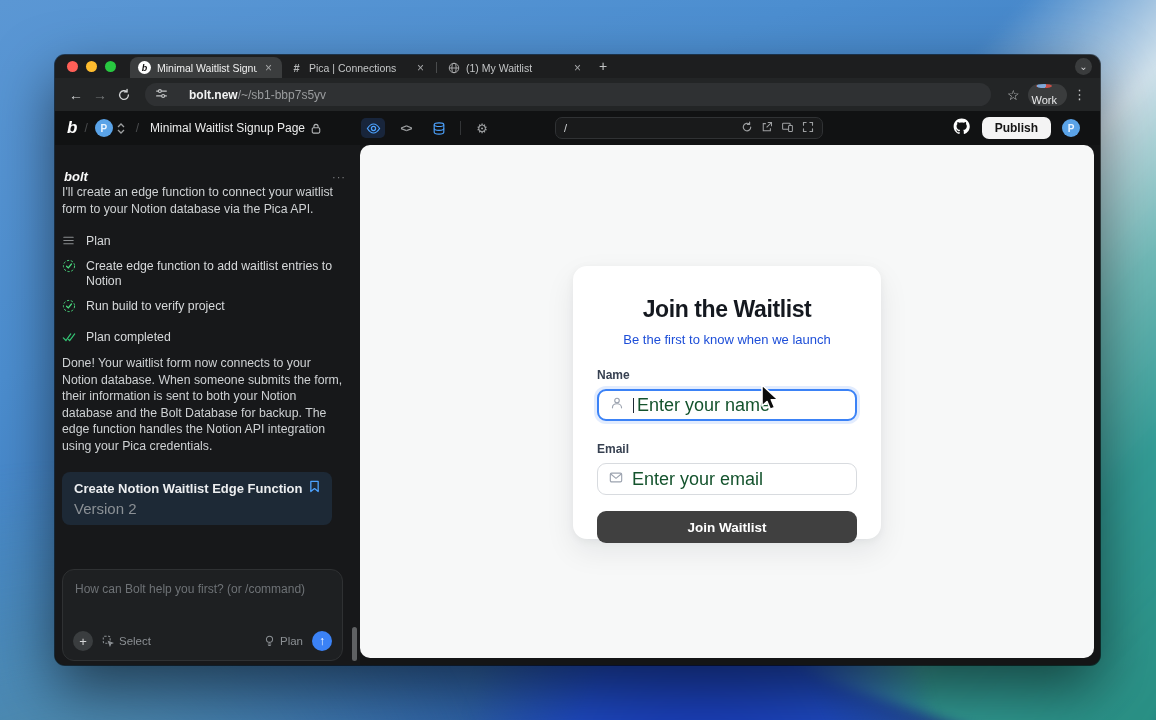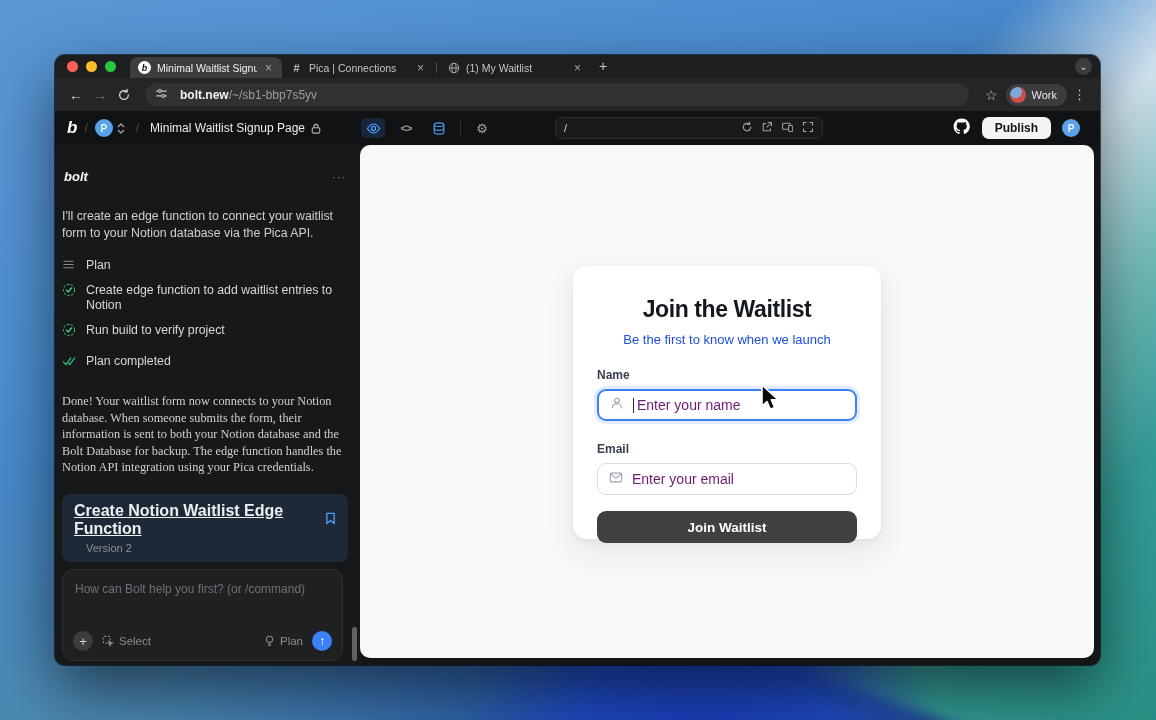"bolt.new/~/sb1-bbp7s5yv" .urlpill { gap: 12px -> 21px }
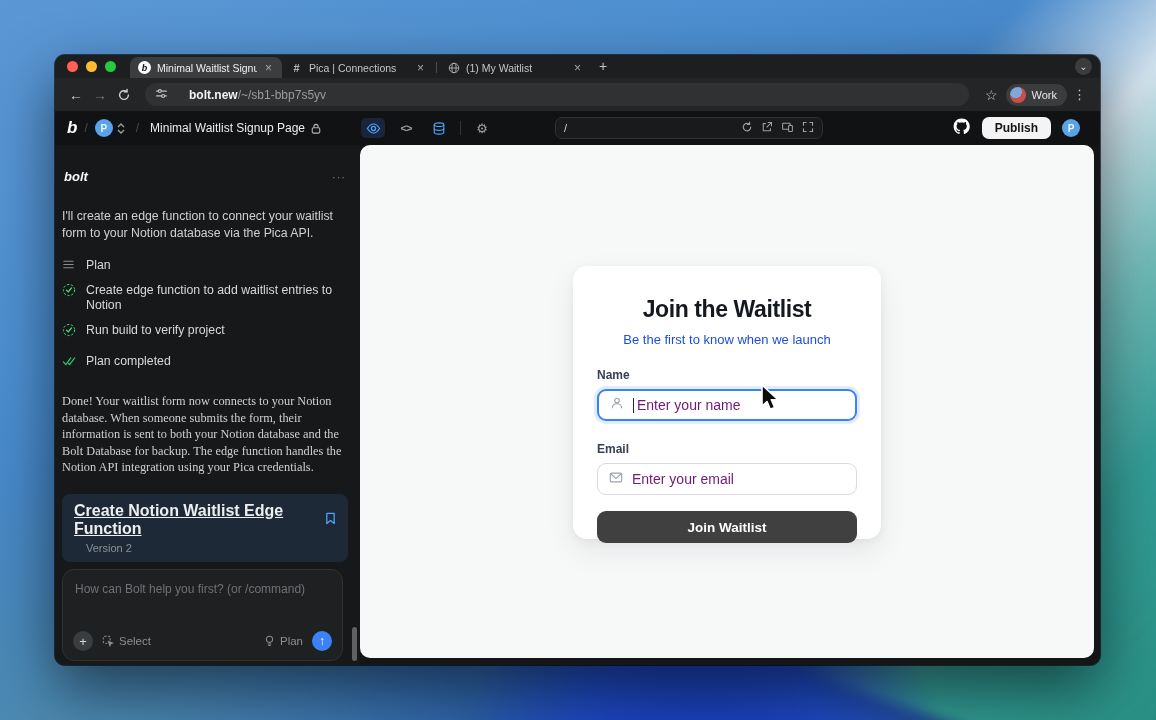"Work" .profile-chip { flex-direction: none -> column }
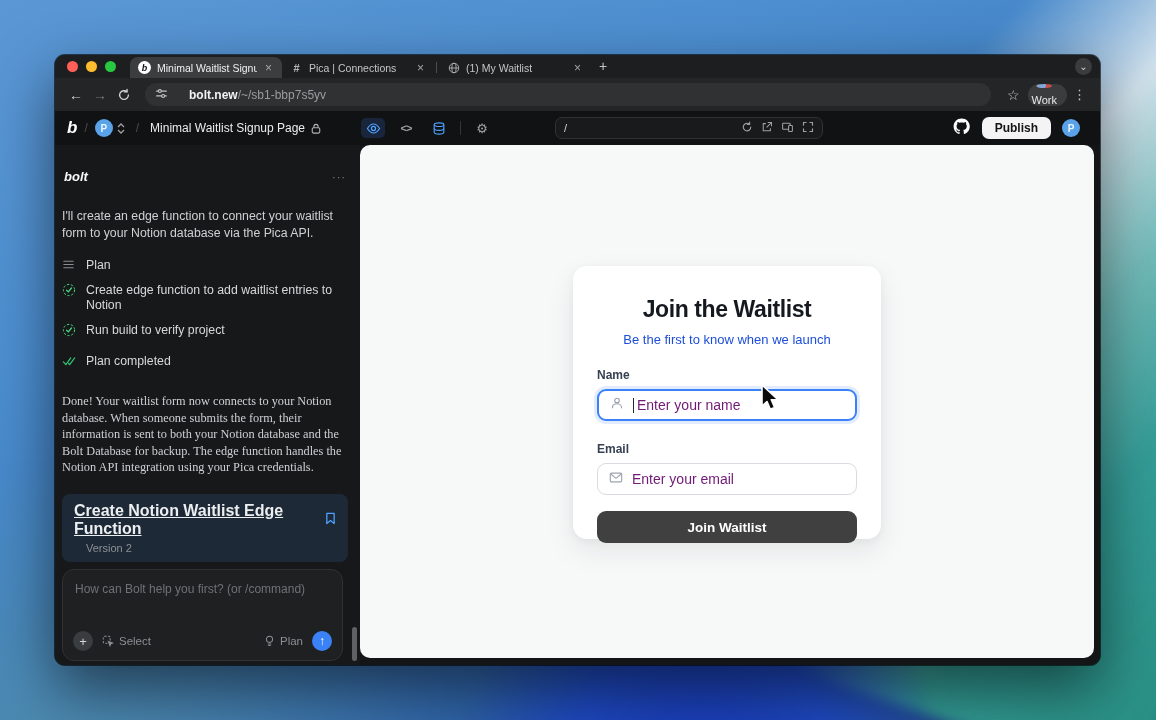"I'll create an edge function" .msg { margin-top: 24px -> 0 }
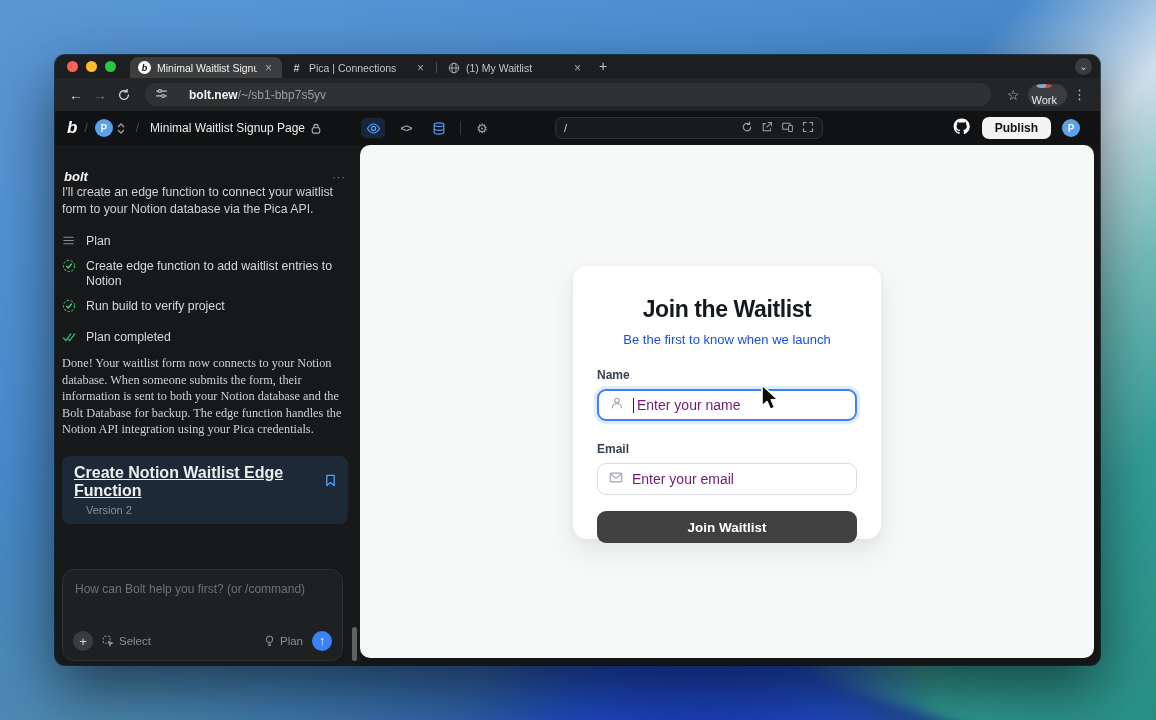"Done! Your waitlist form now" div.msg { font-family: Liberation Serif, serif -> none }
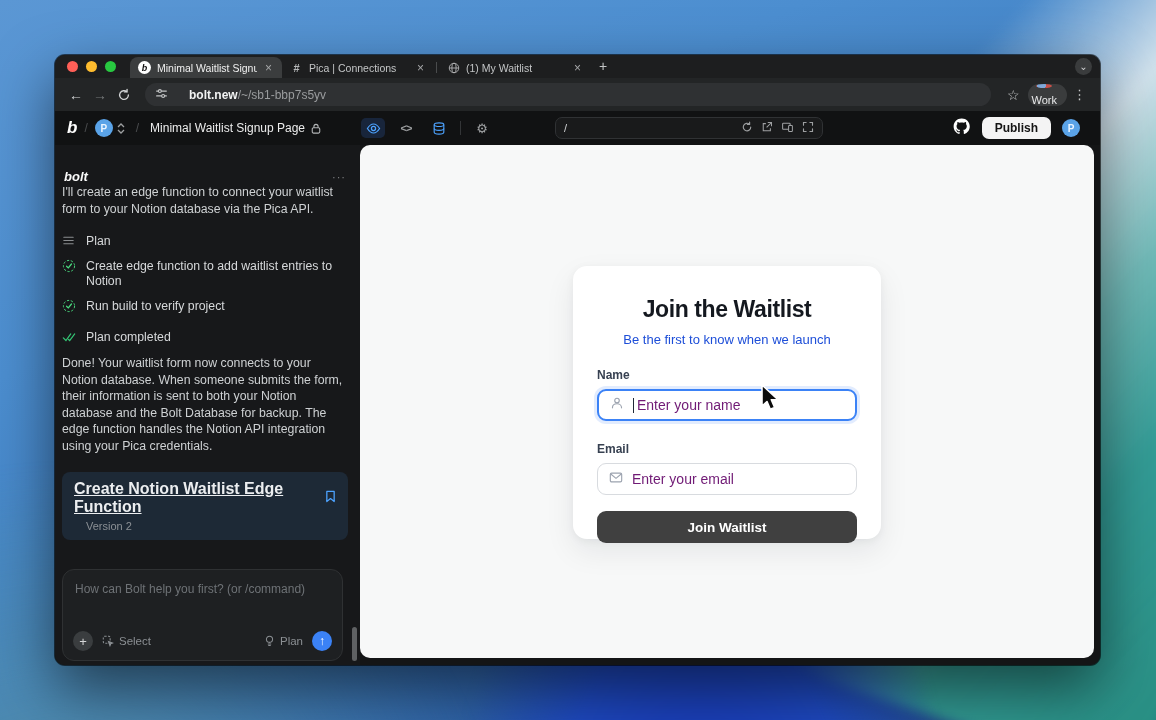"Enter your name" .input .ph { color: #701a75 -> #14532d; font-size: 14px -> 18px }
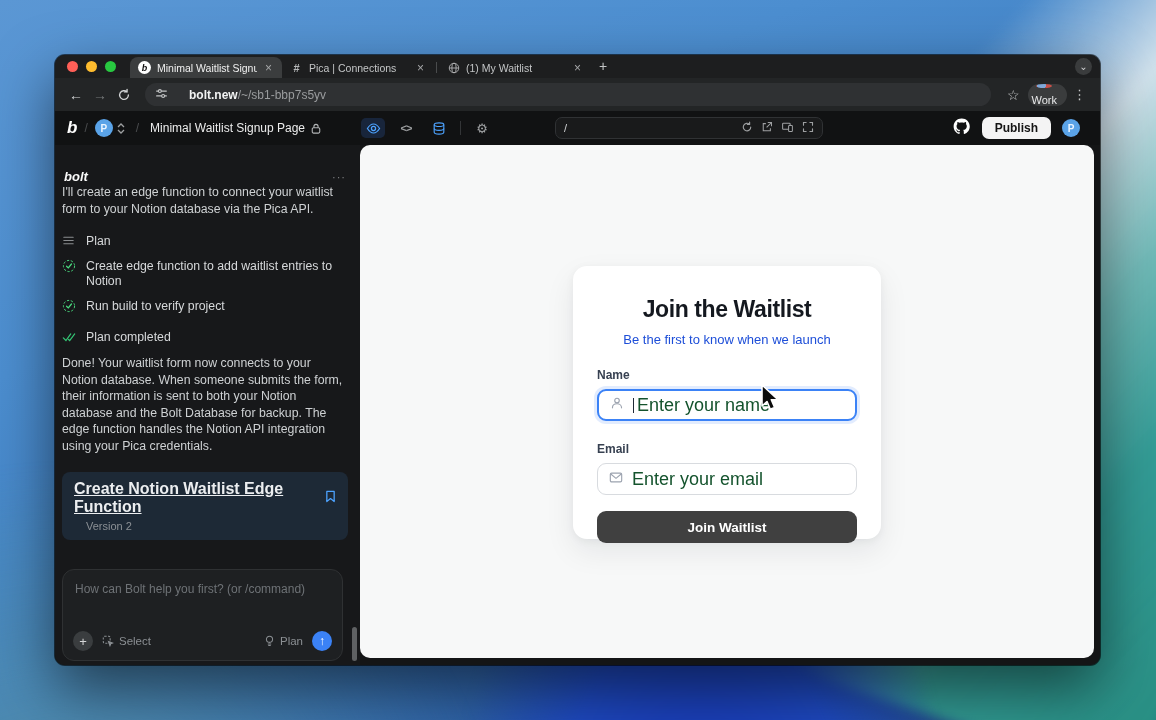"Create Notion Waitlist Edge Function" .artifact-title { font-size: 16px -> 13px; text-decoration: underline -> none }
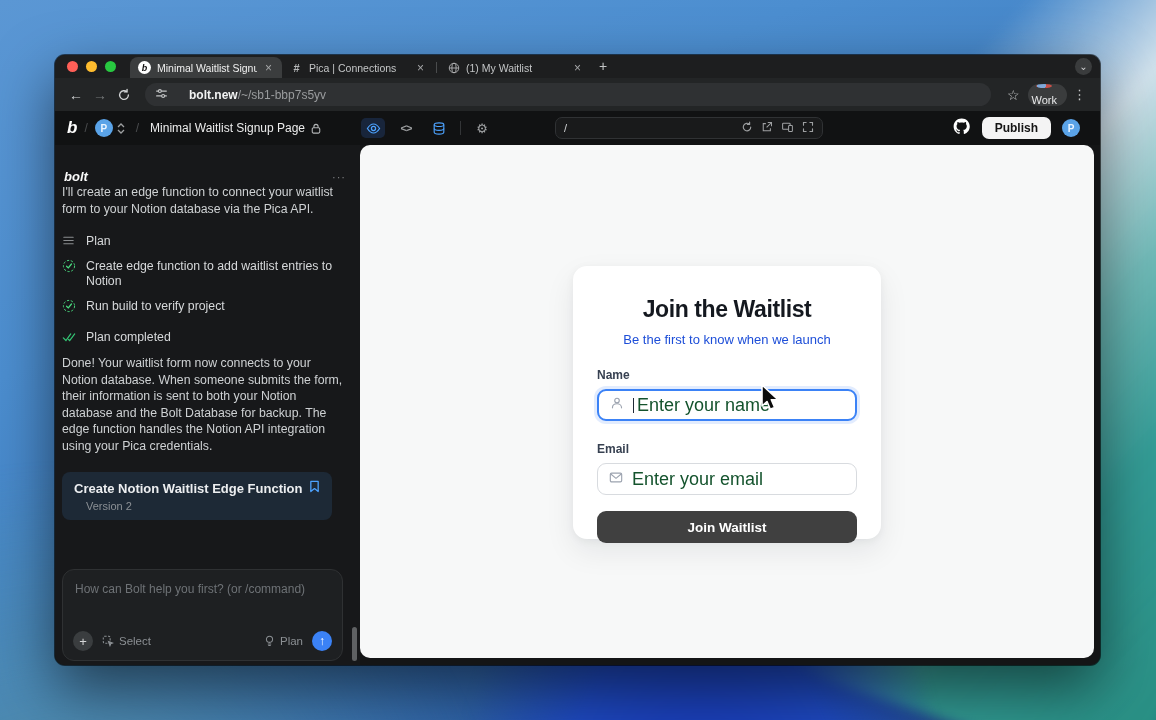"Version 2" .artifact-version { font-size: 11px -> 15px; margin-left: 12px -> none }
